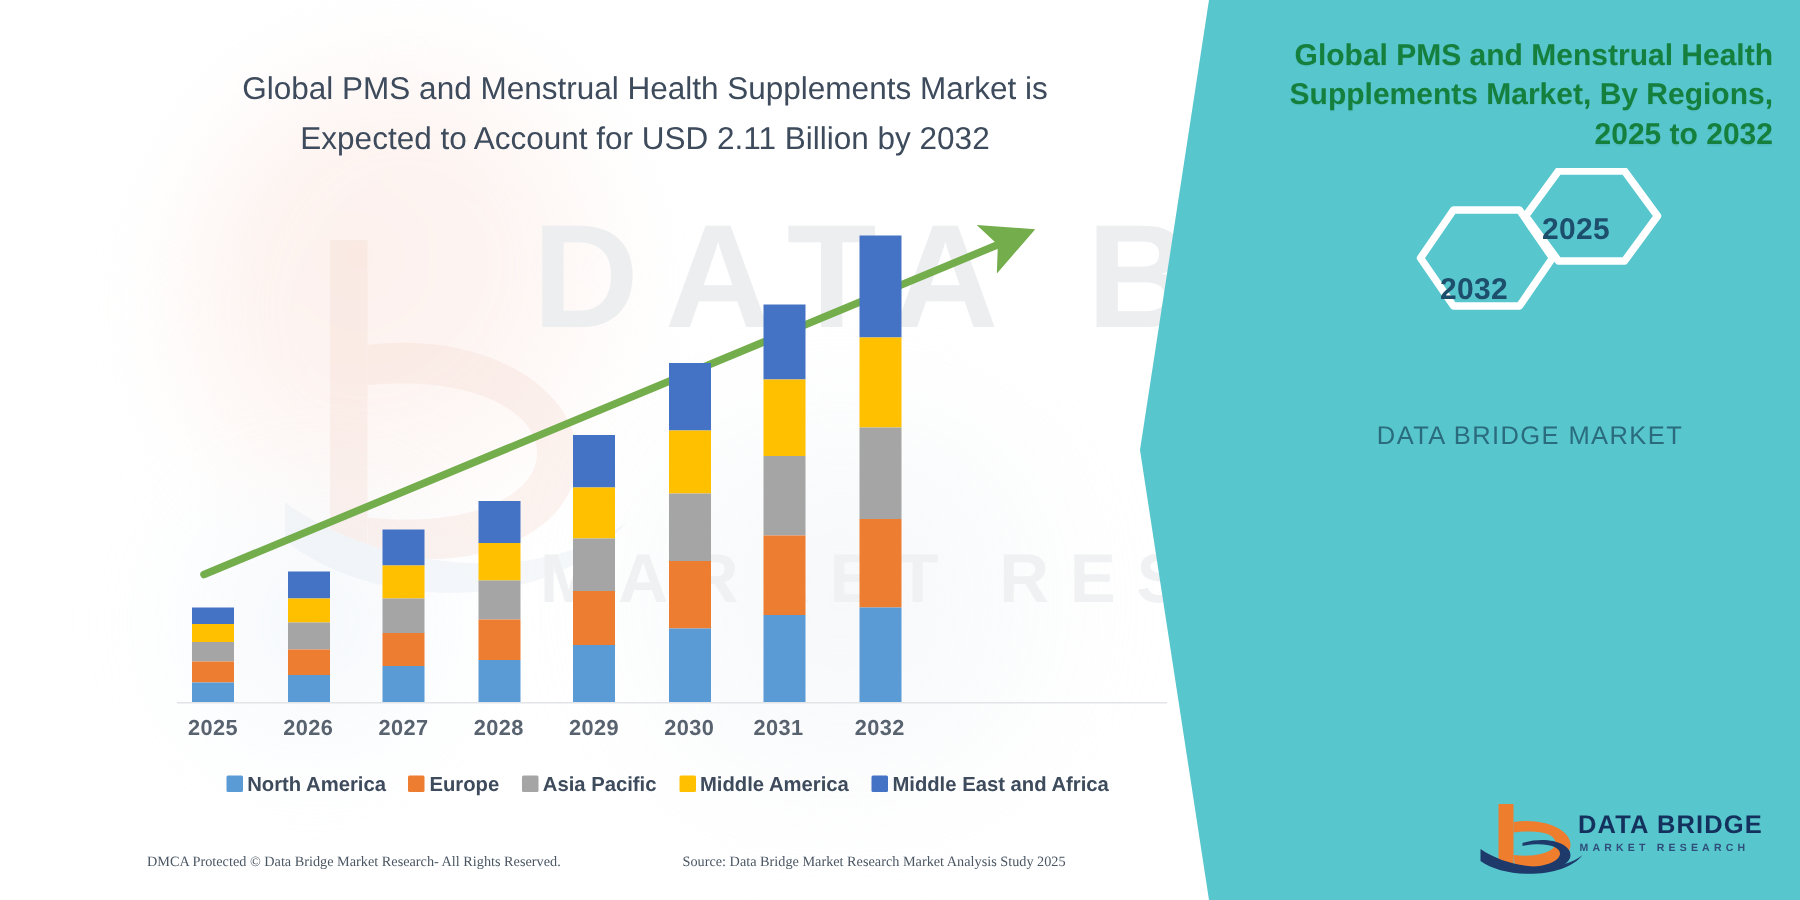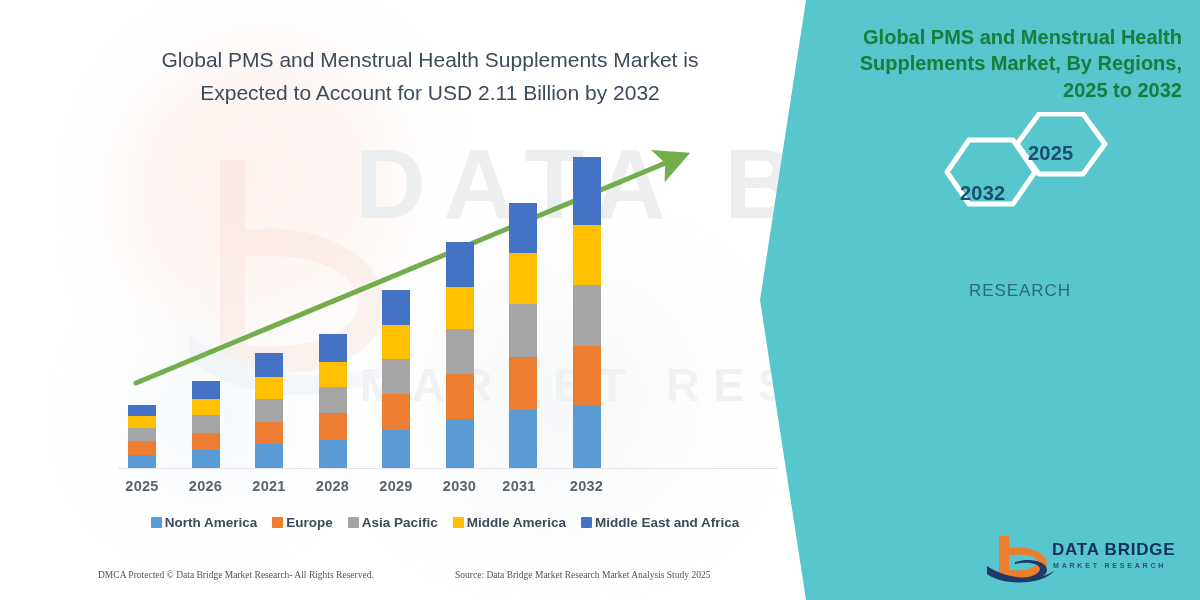"DATA BRIDGE MARKET" div { html: none -> <div>DATA BRIDGE MARKET</div> }
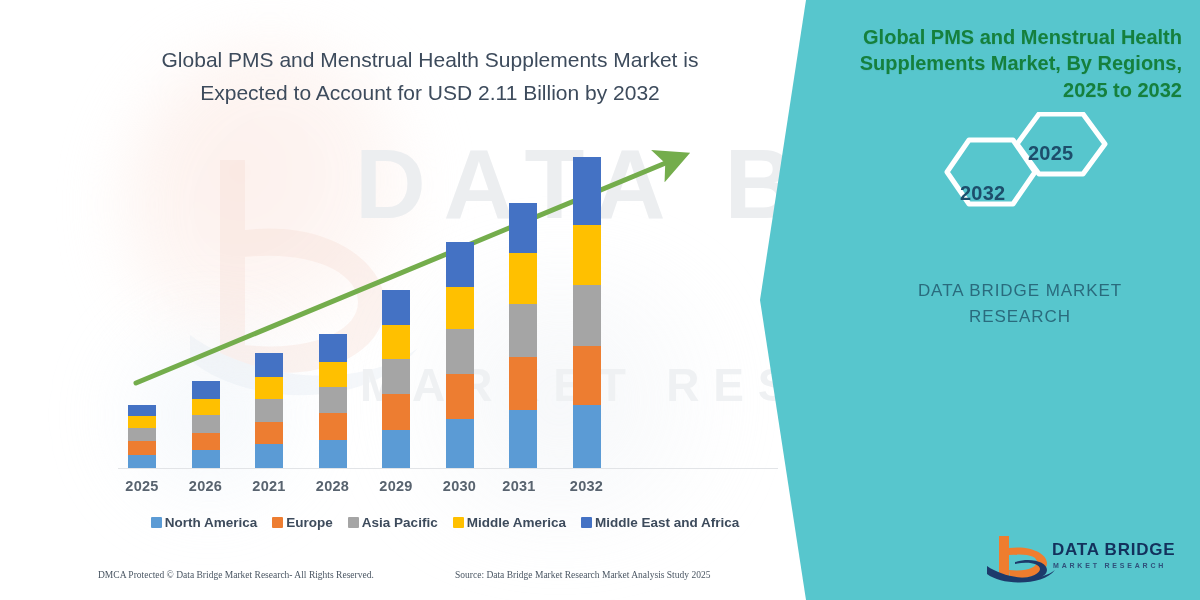"RESEARCH" div { html: <div>RESEARCH</div> -> none }
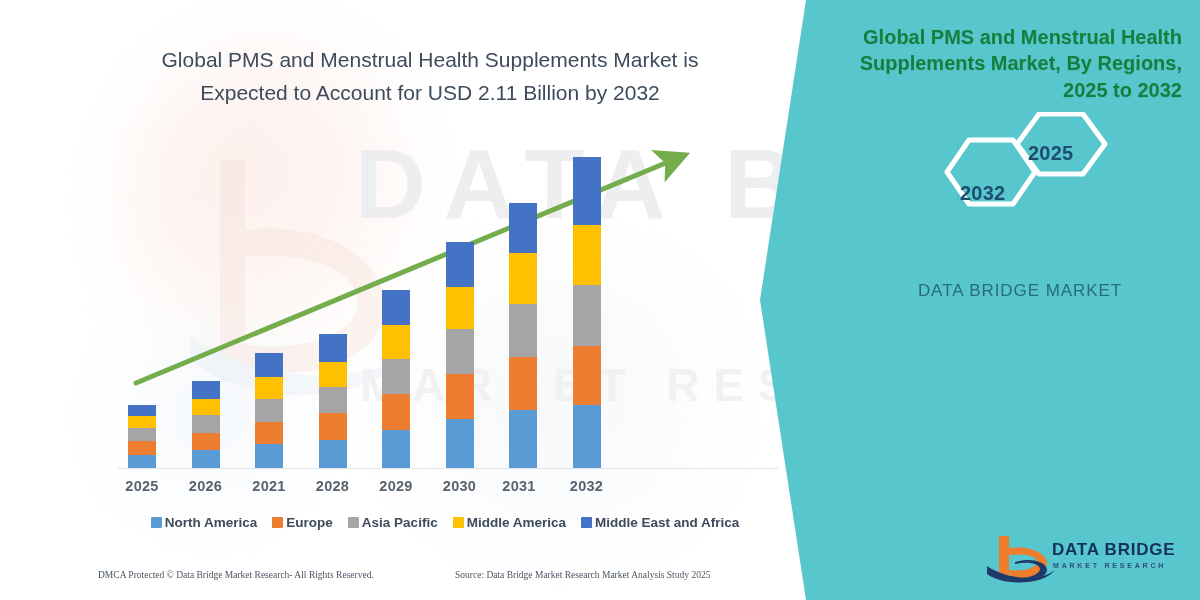"2021" div.tick { text: 2021 -> 2027 }
